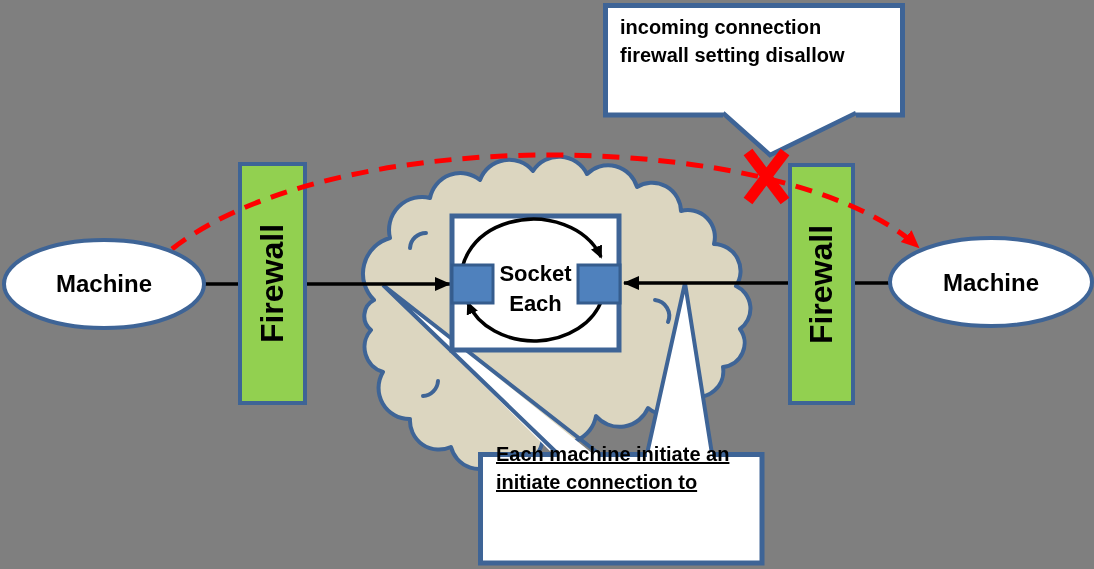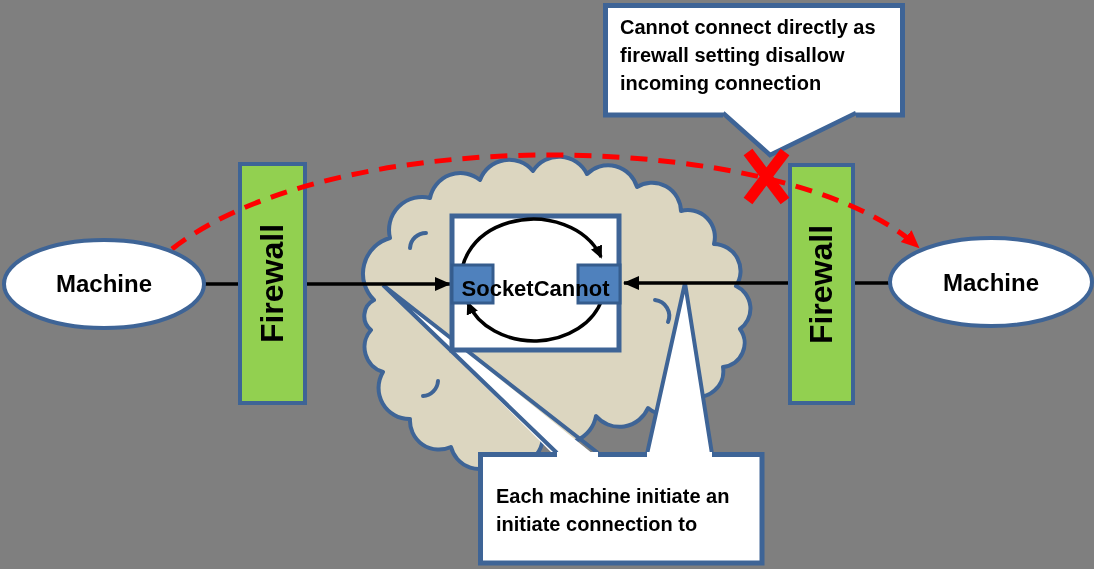"Cannot connect directly as" div { html: <div>Cannot connect directly as</div> -> none }
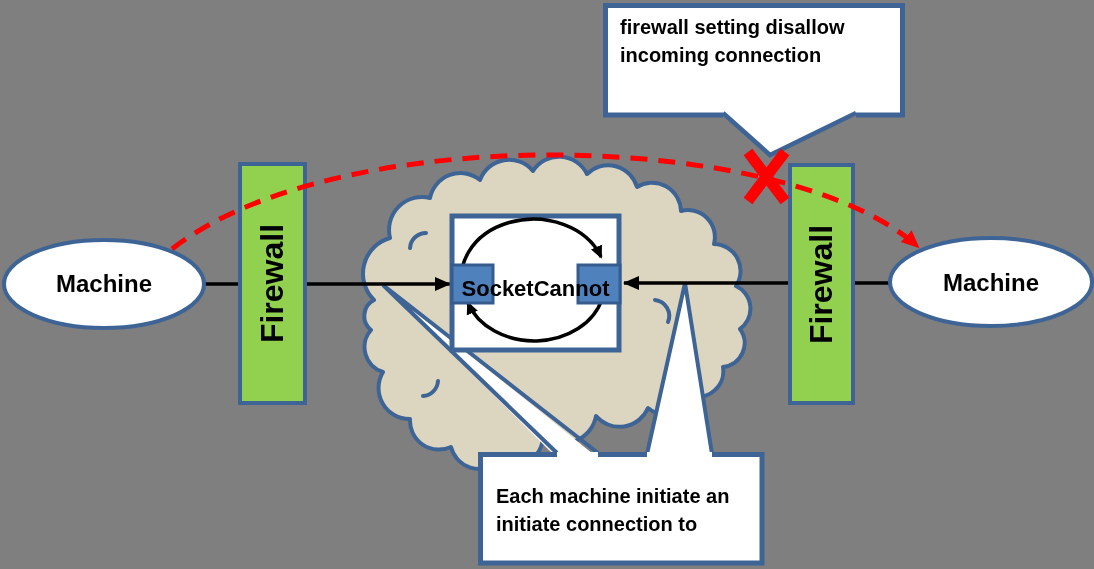"firewall setting disallow" div { order: before "incoming connection" -> after "incoming connection" }
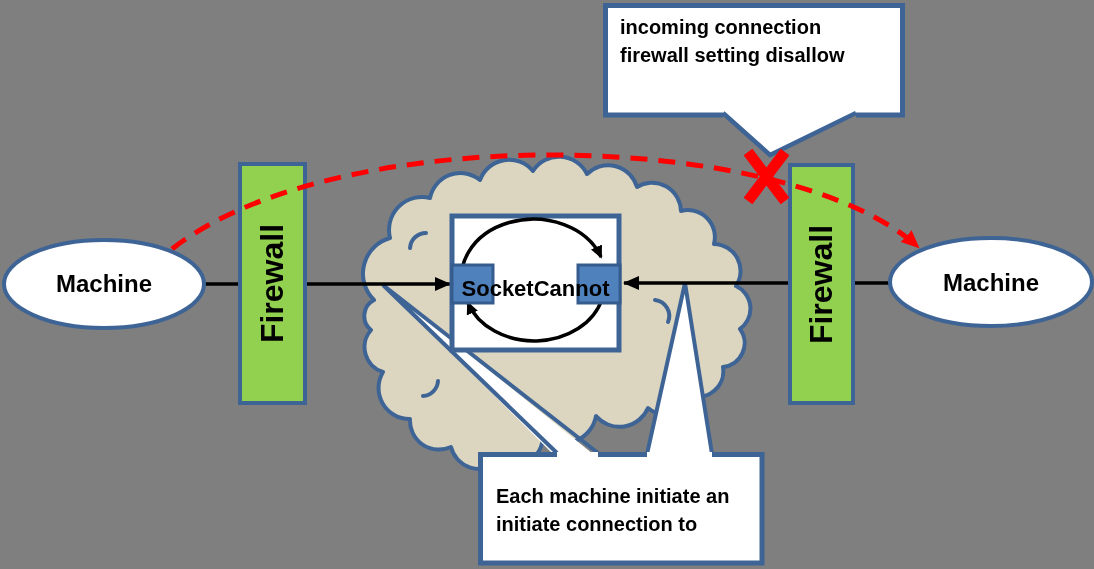"Socket" .relay-label { flex-direction: row -> column }
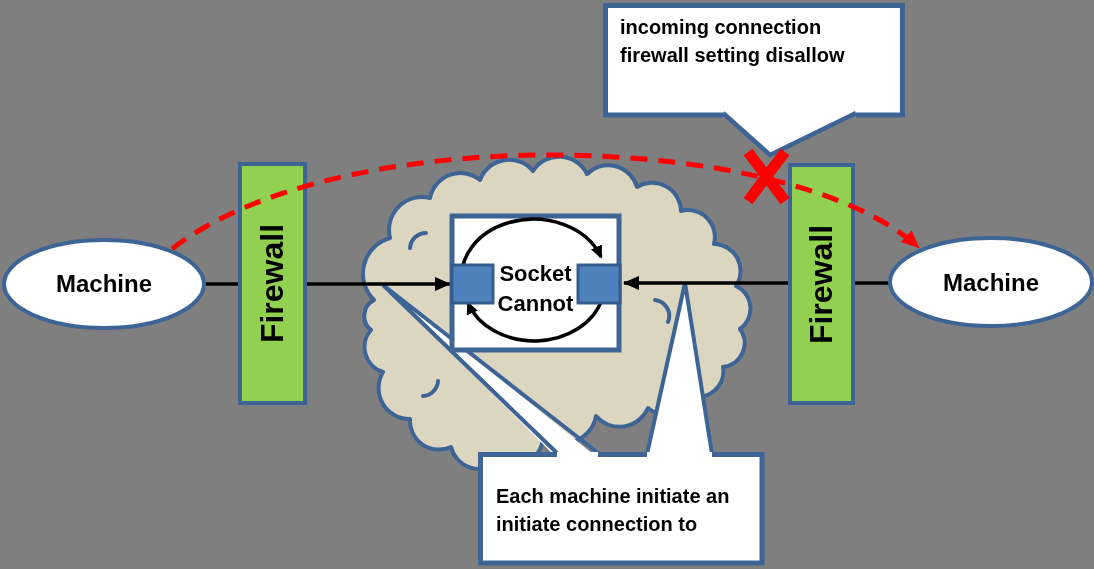"Cannot" div { text: Cannot -> Each }
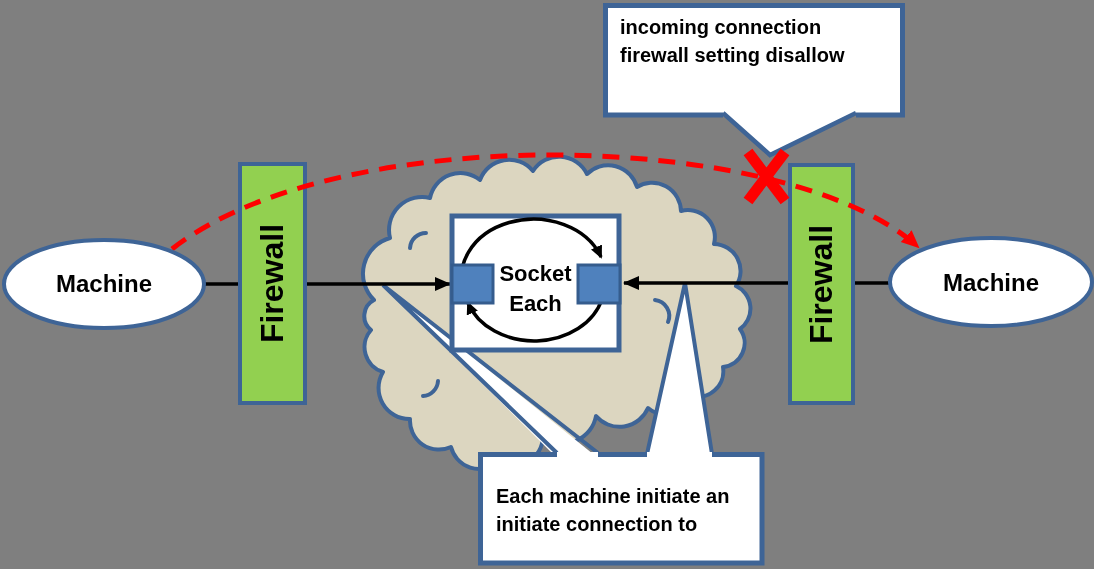"Each machine initiate an" .callout-bottom-text { text-decoration: none -> underline; top: 482px -> 440px }
